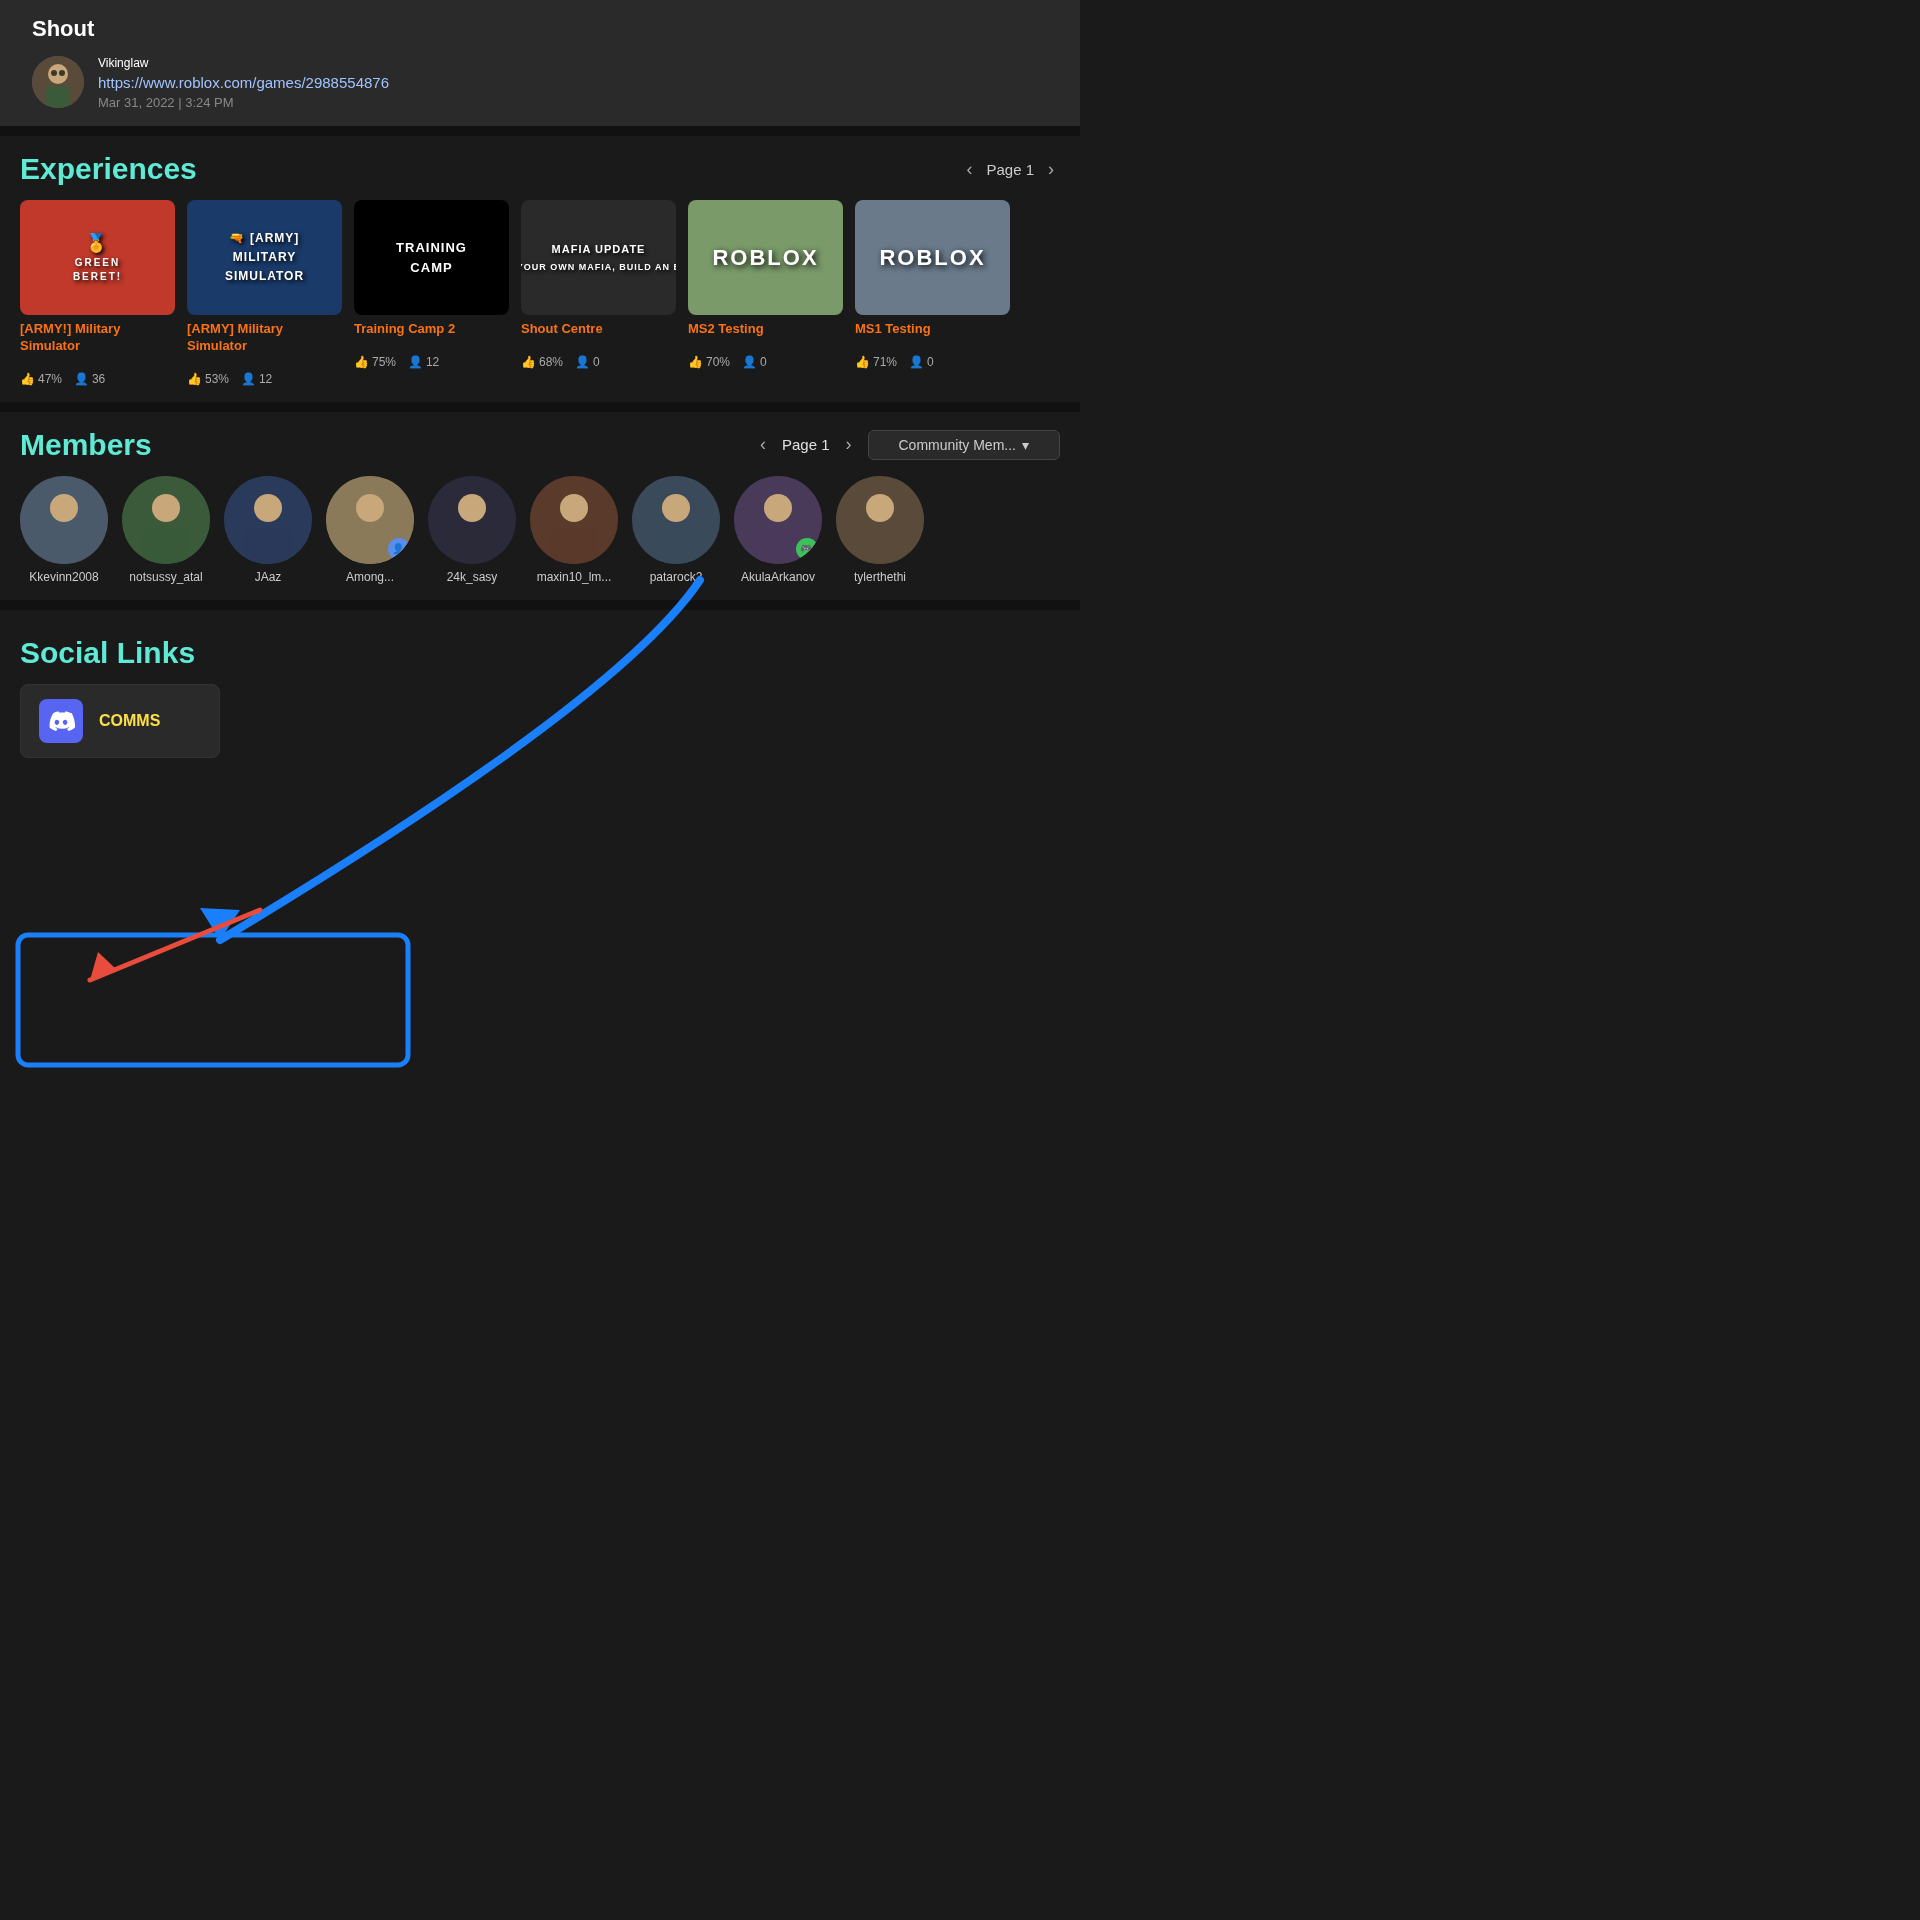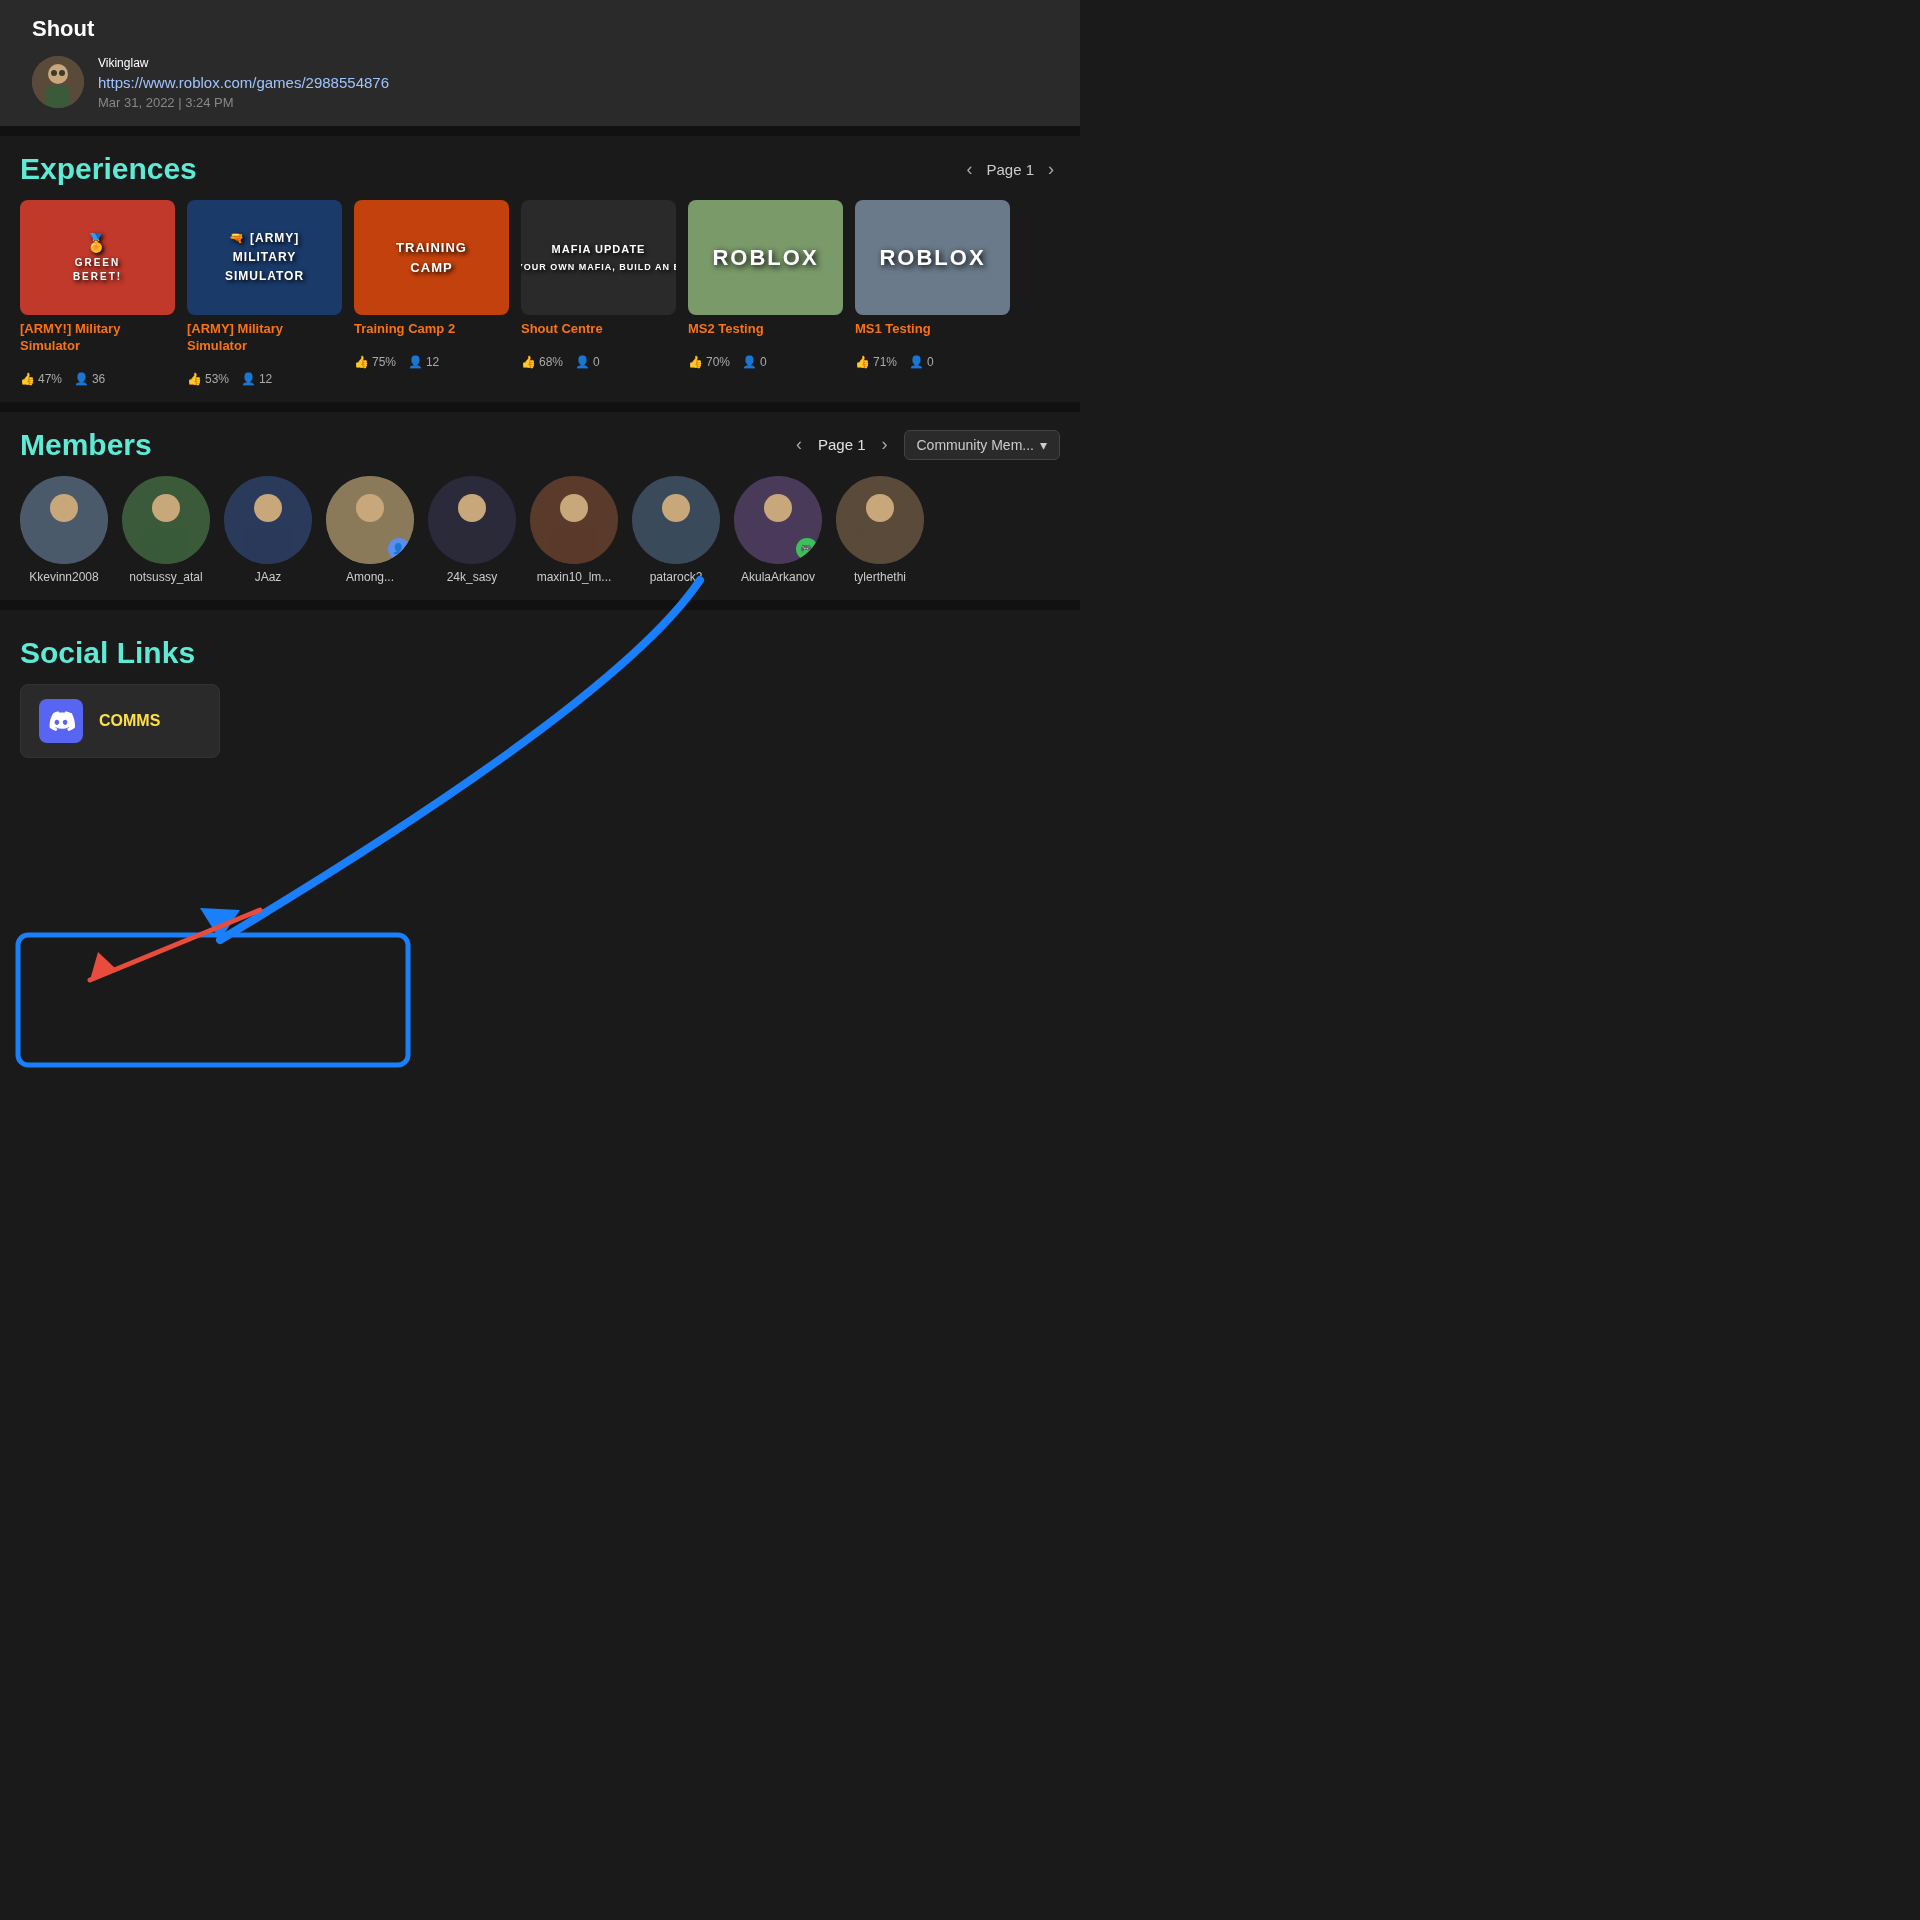"TRAINING" div.game-thumbnail-bg { background: #c2410c -> #000000 }
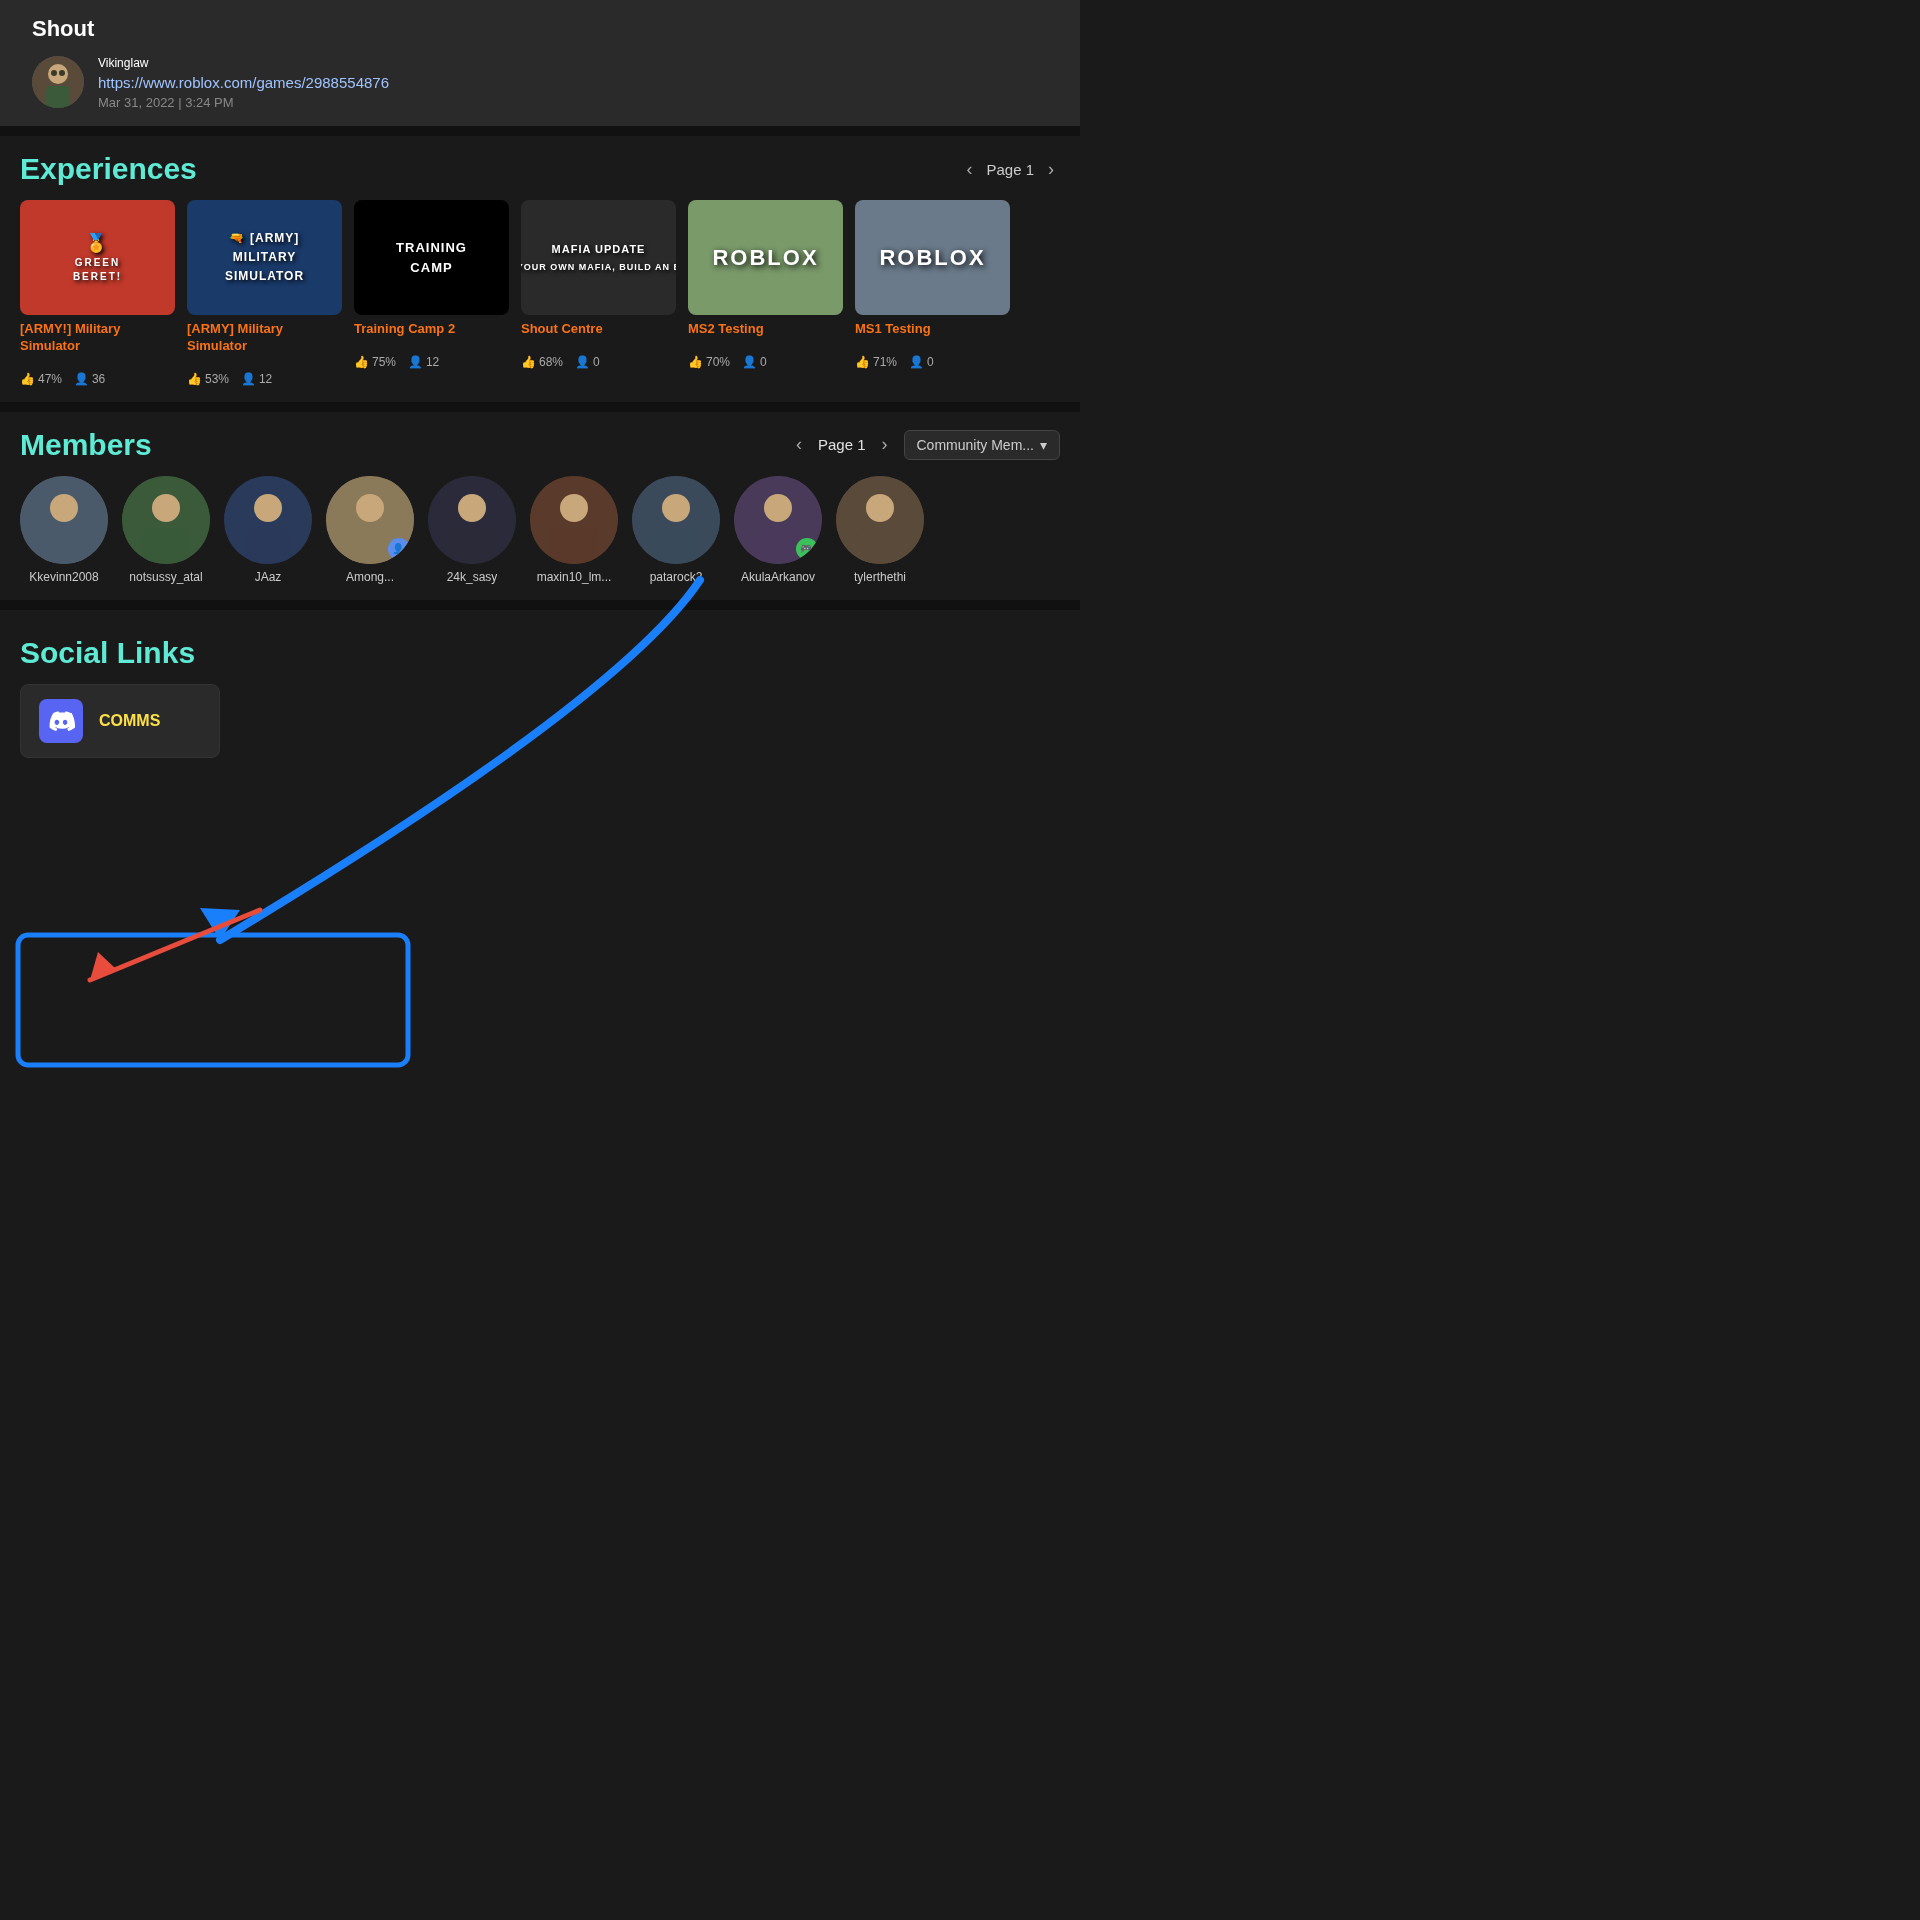"Community Mem..." .dropdown-btn { padding: 6px 12px -> 6px 30px }
